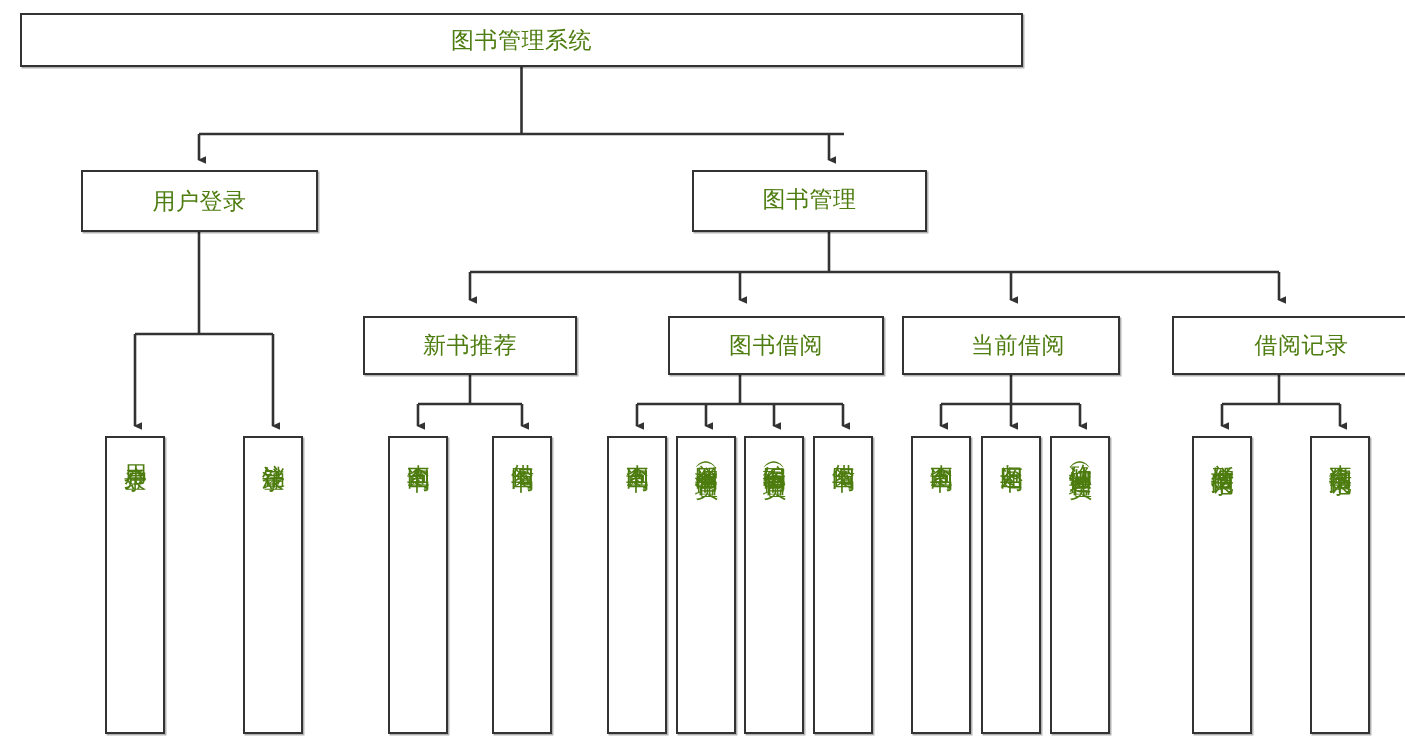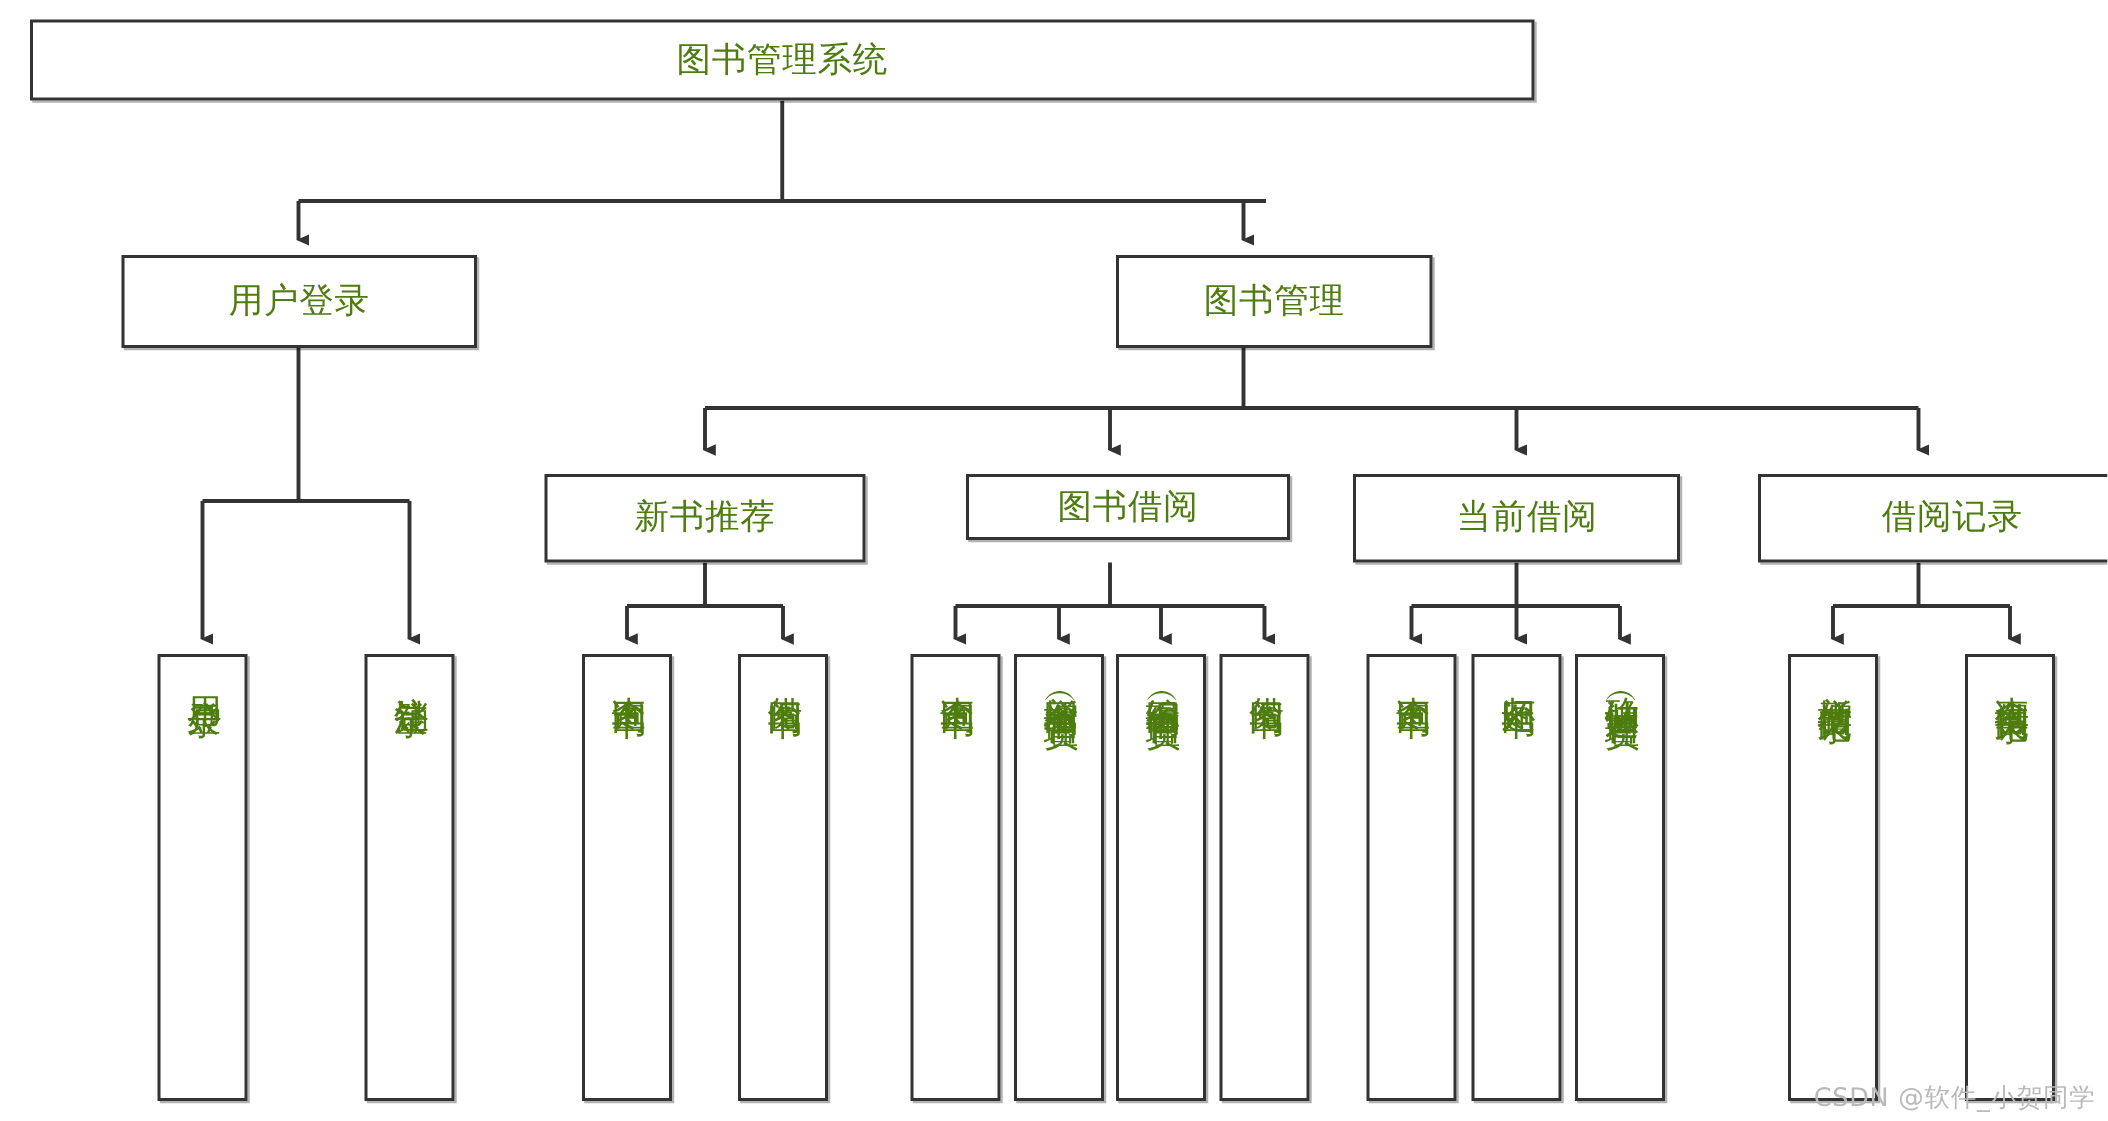"图书管理" div.node { font-family: none -> Liberation Mono, monospace; left: 744px -> 692px; width: 211px -> 235px }
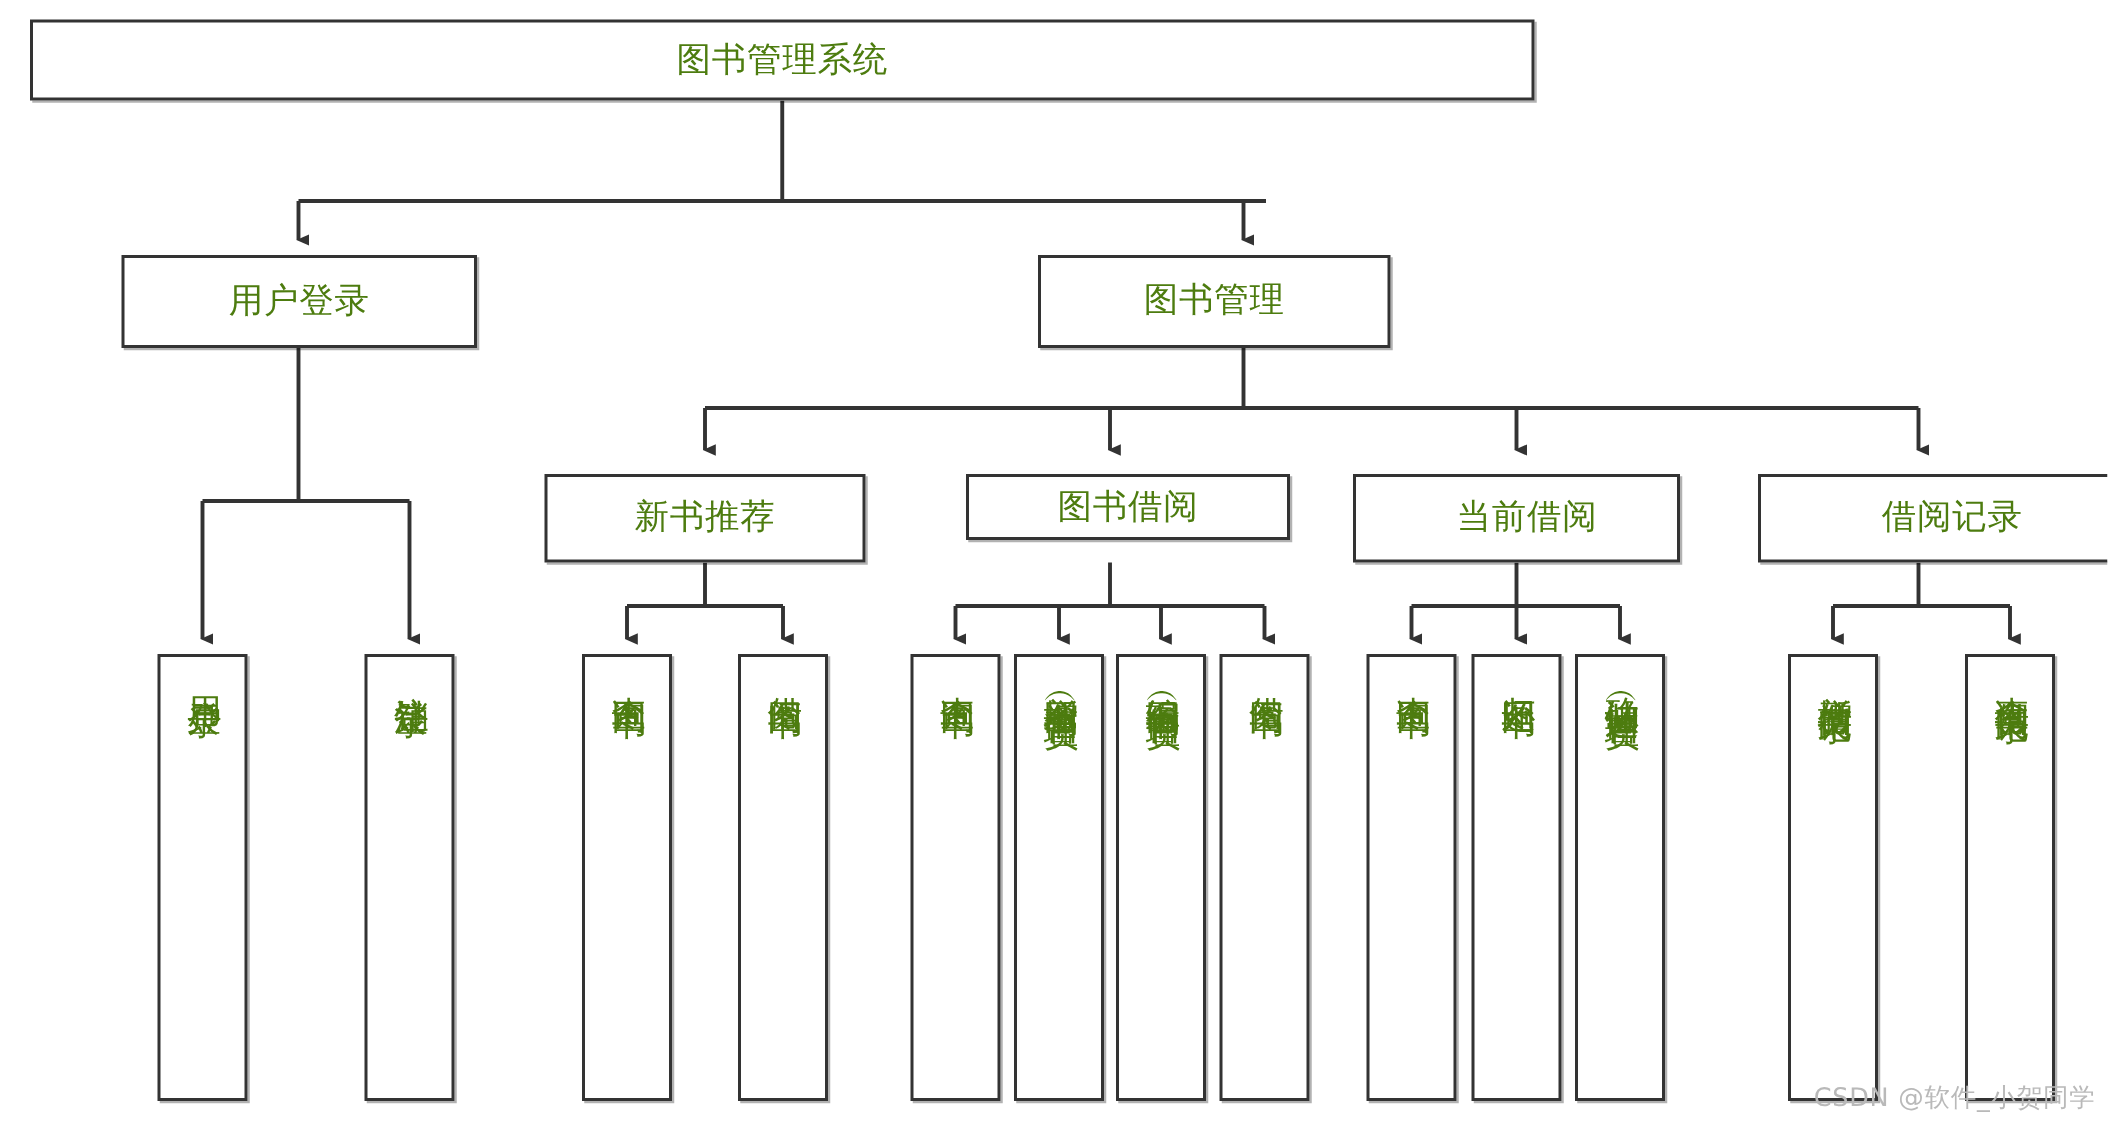"图书借阅" div.node { height: 44px -> 59px; left: 644px -> 668px }
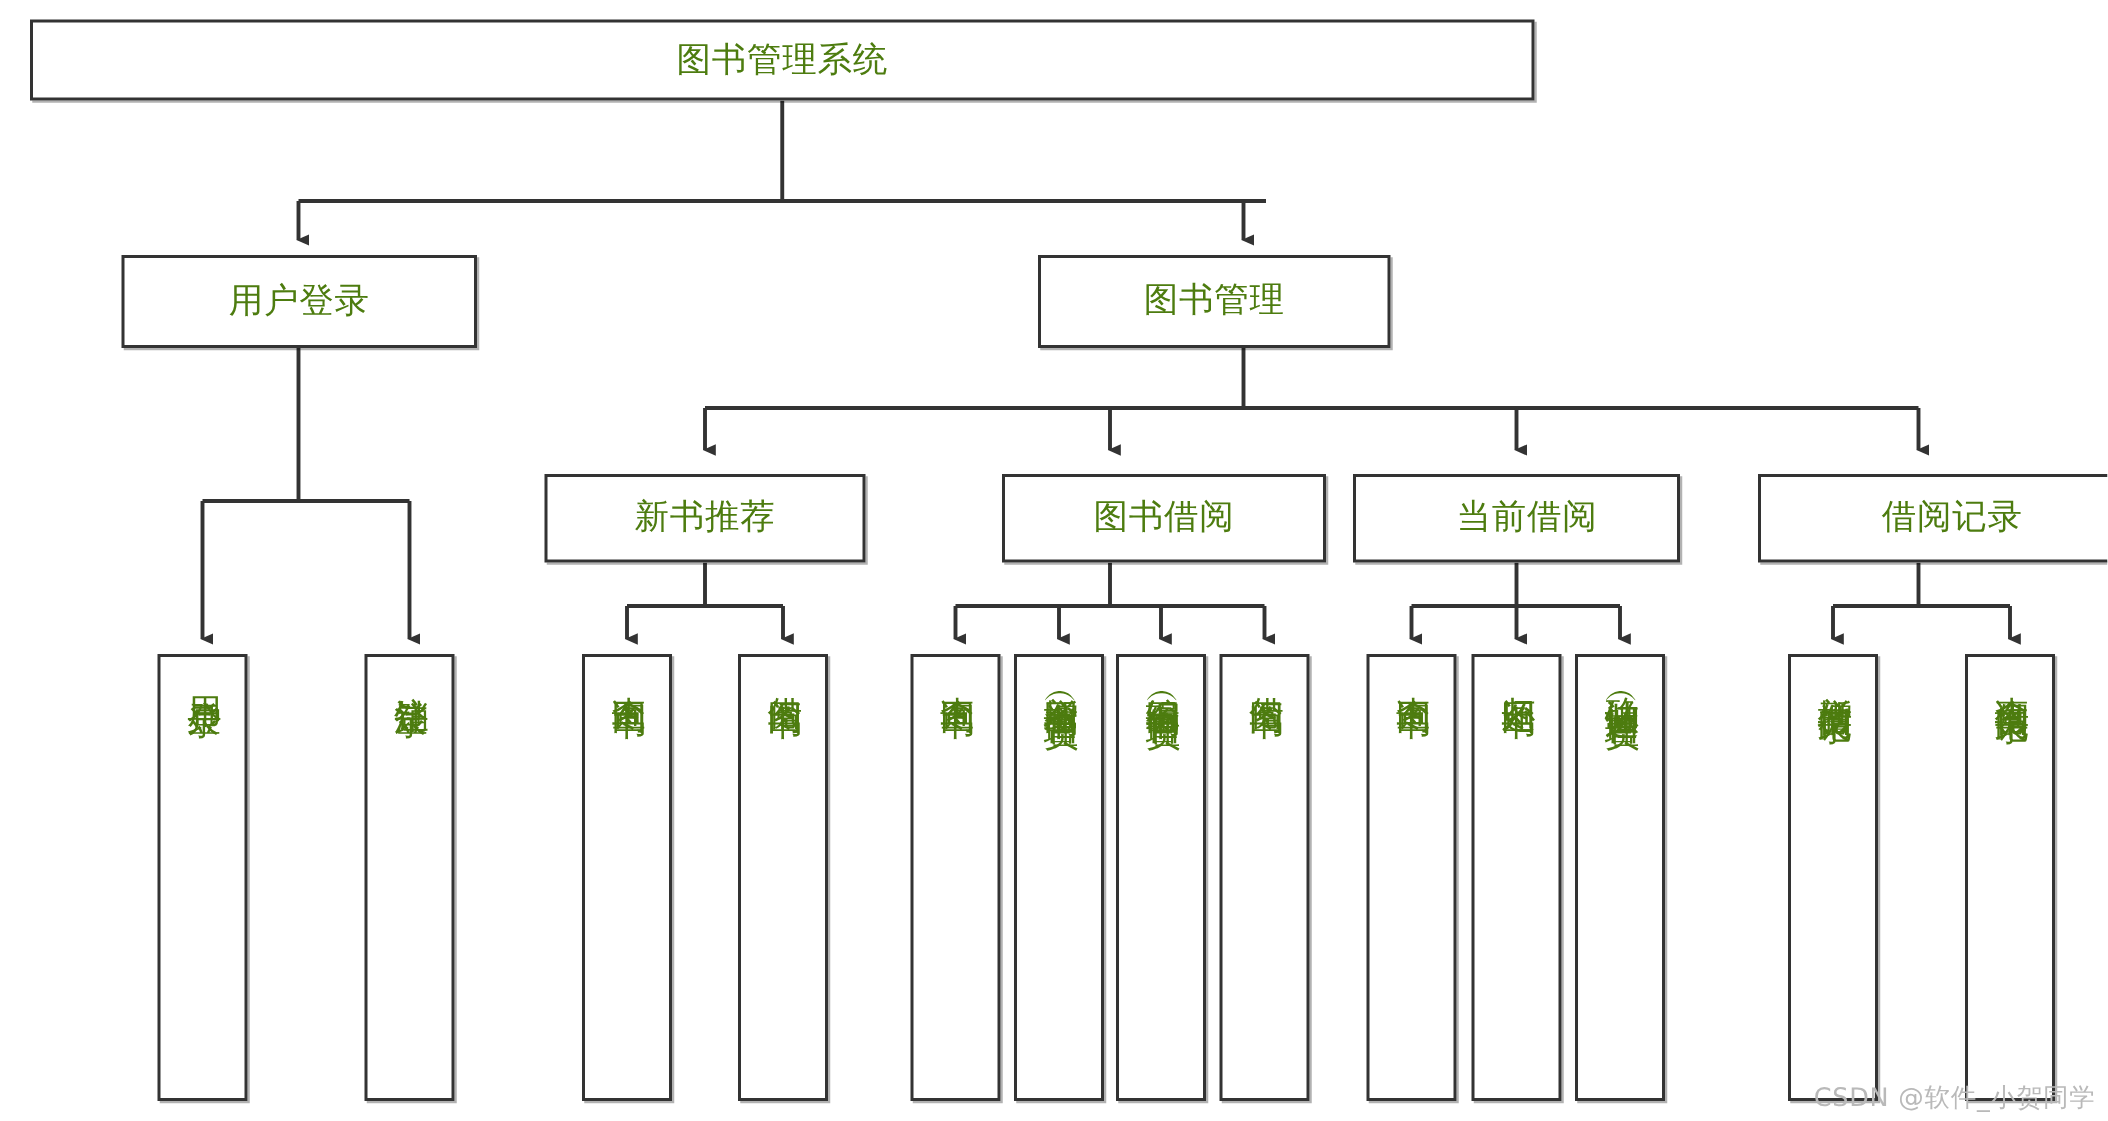"CSDN @软件_小贺同学" div { html: <div>CSDN @软件_小贺同学</div> -> none }
